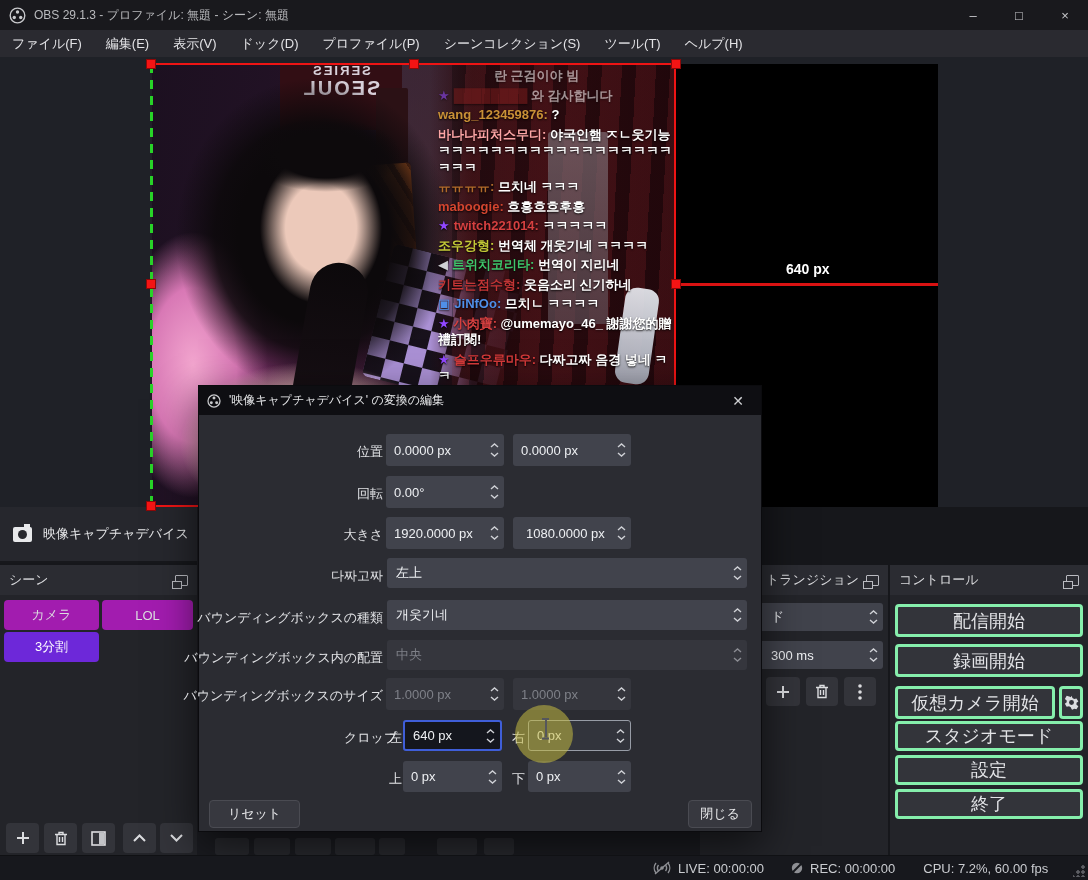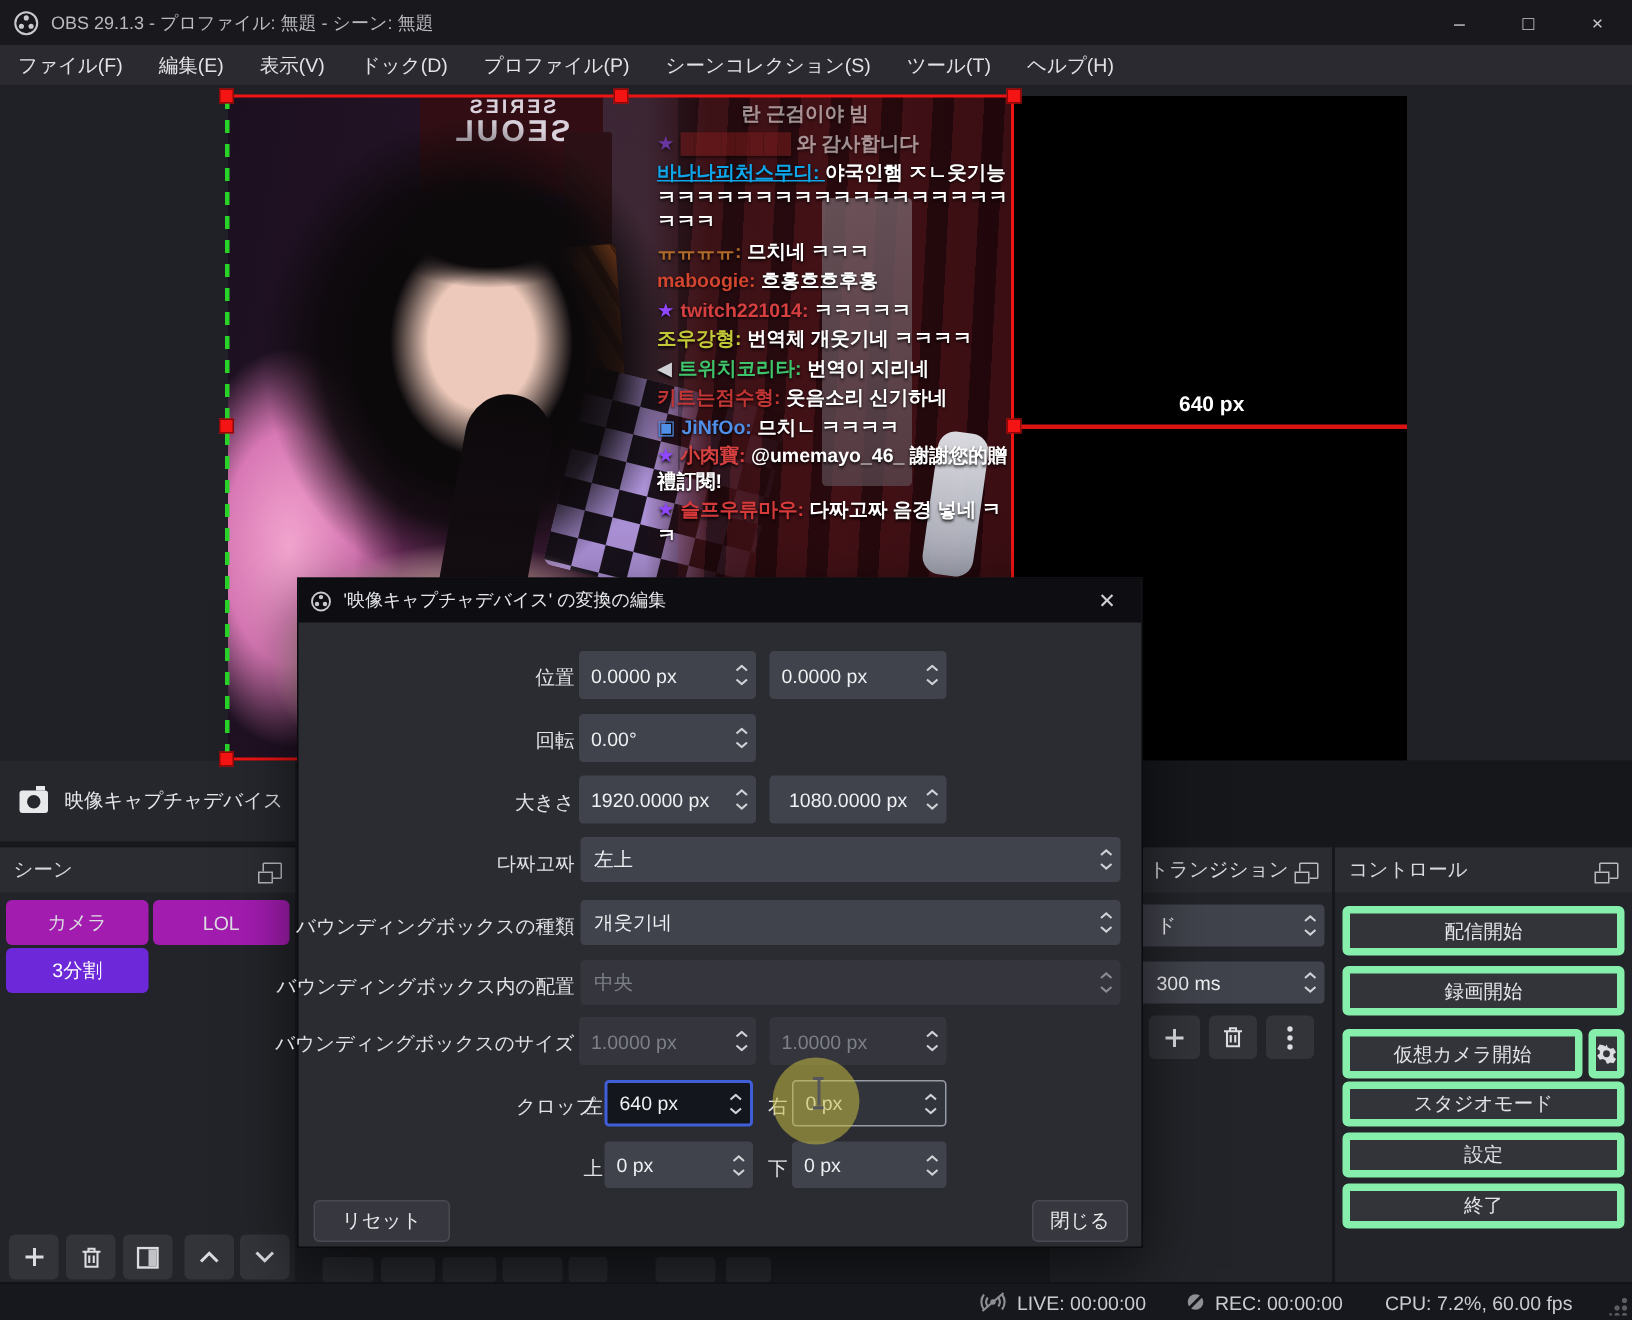"wang_123459876: ?" div.chat-msg { html: none -> <div><span>wang_123459876: </span><span>?</span></div> }
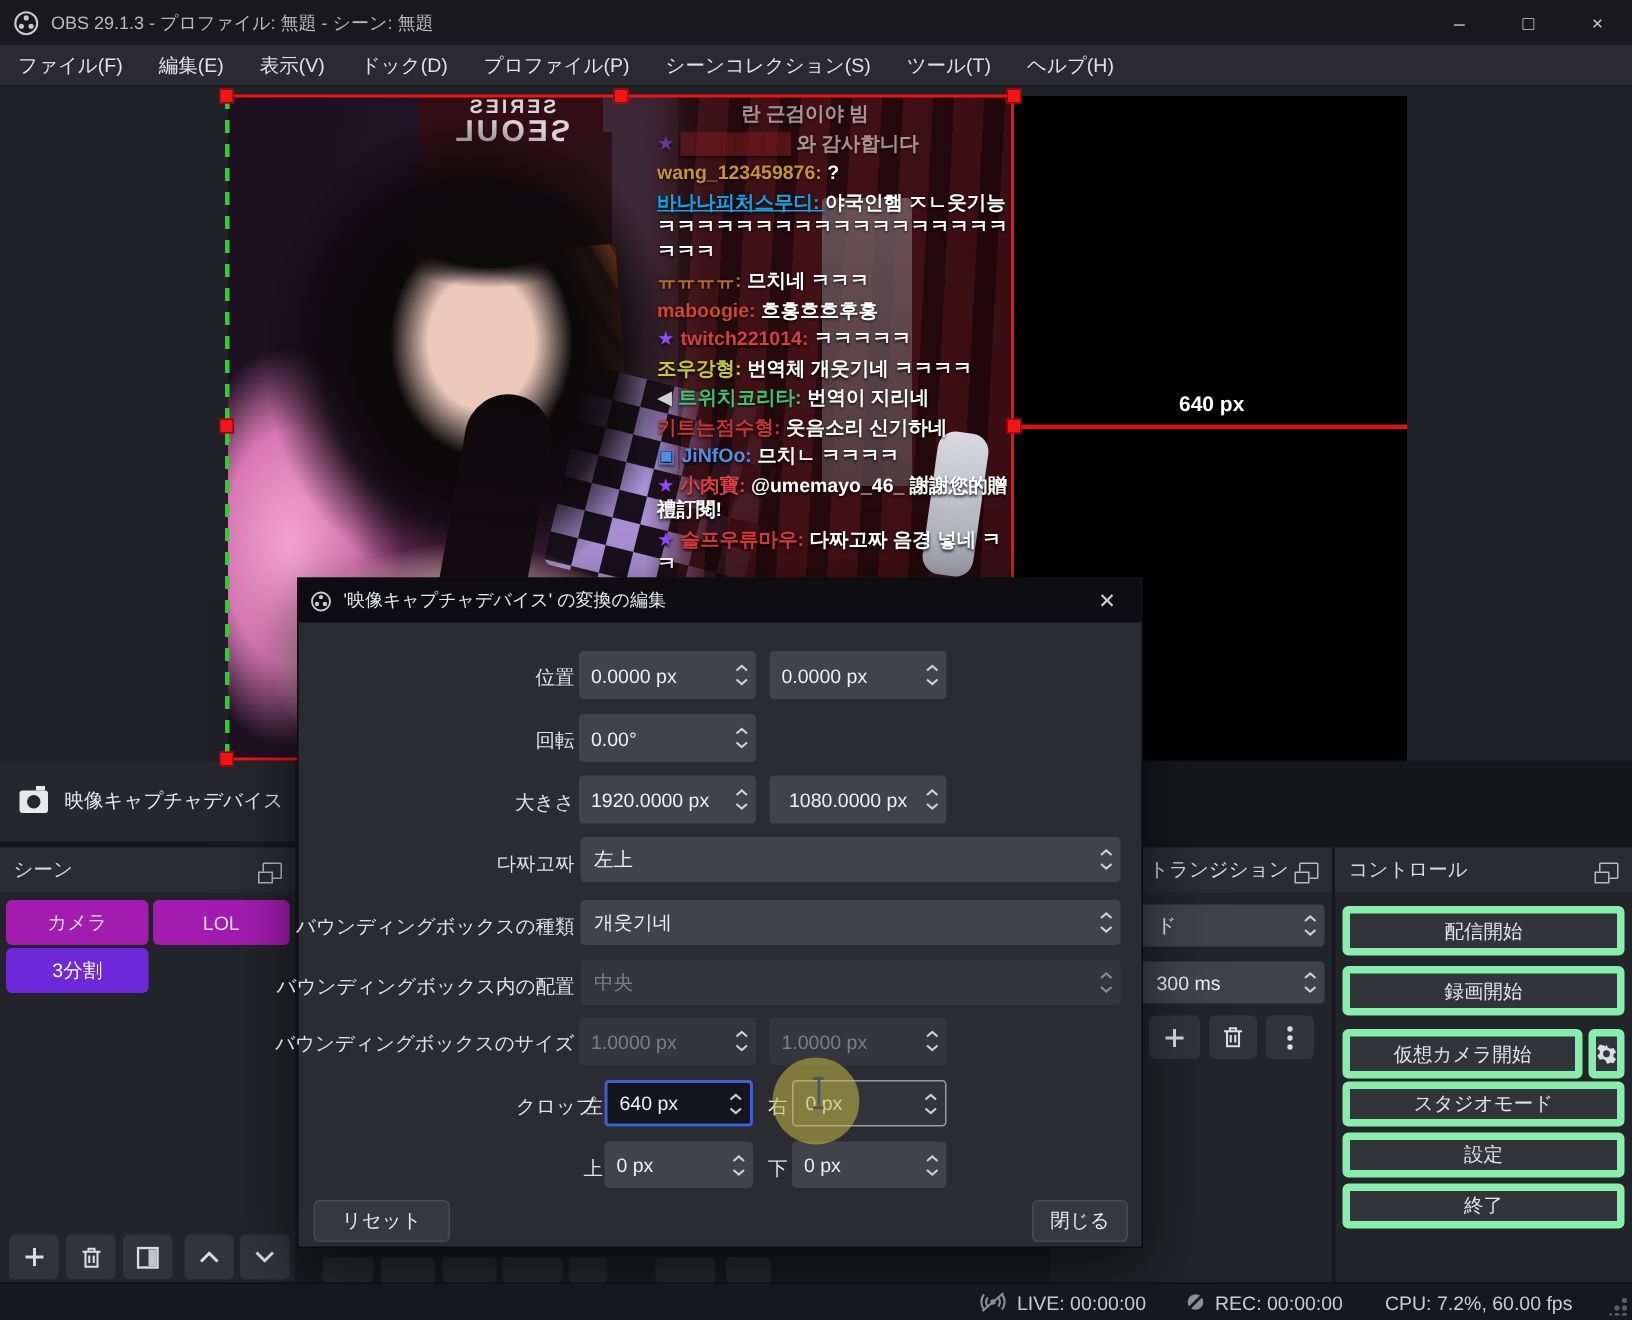"바나나피처스무디:" span { color: #0ea5e9 -> #fca5a5; text-decoration: underline -> none }
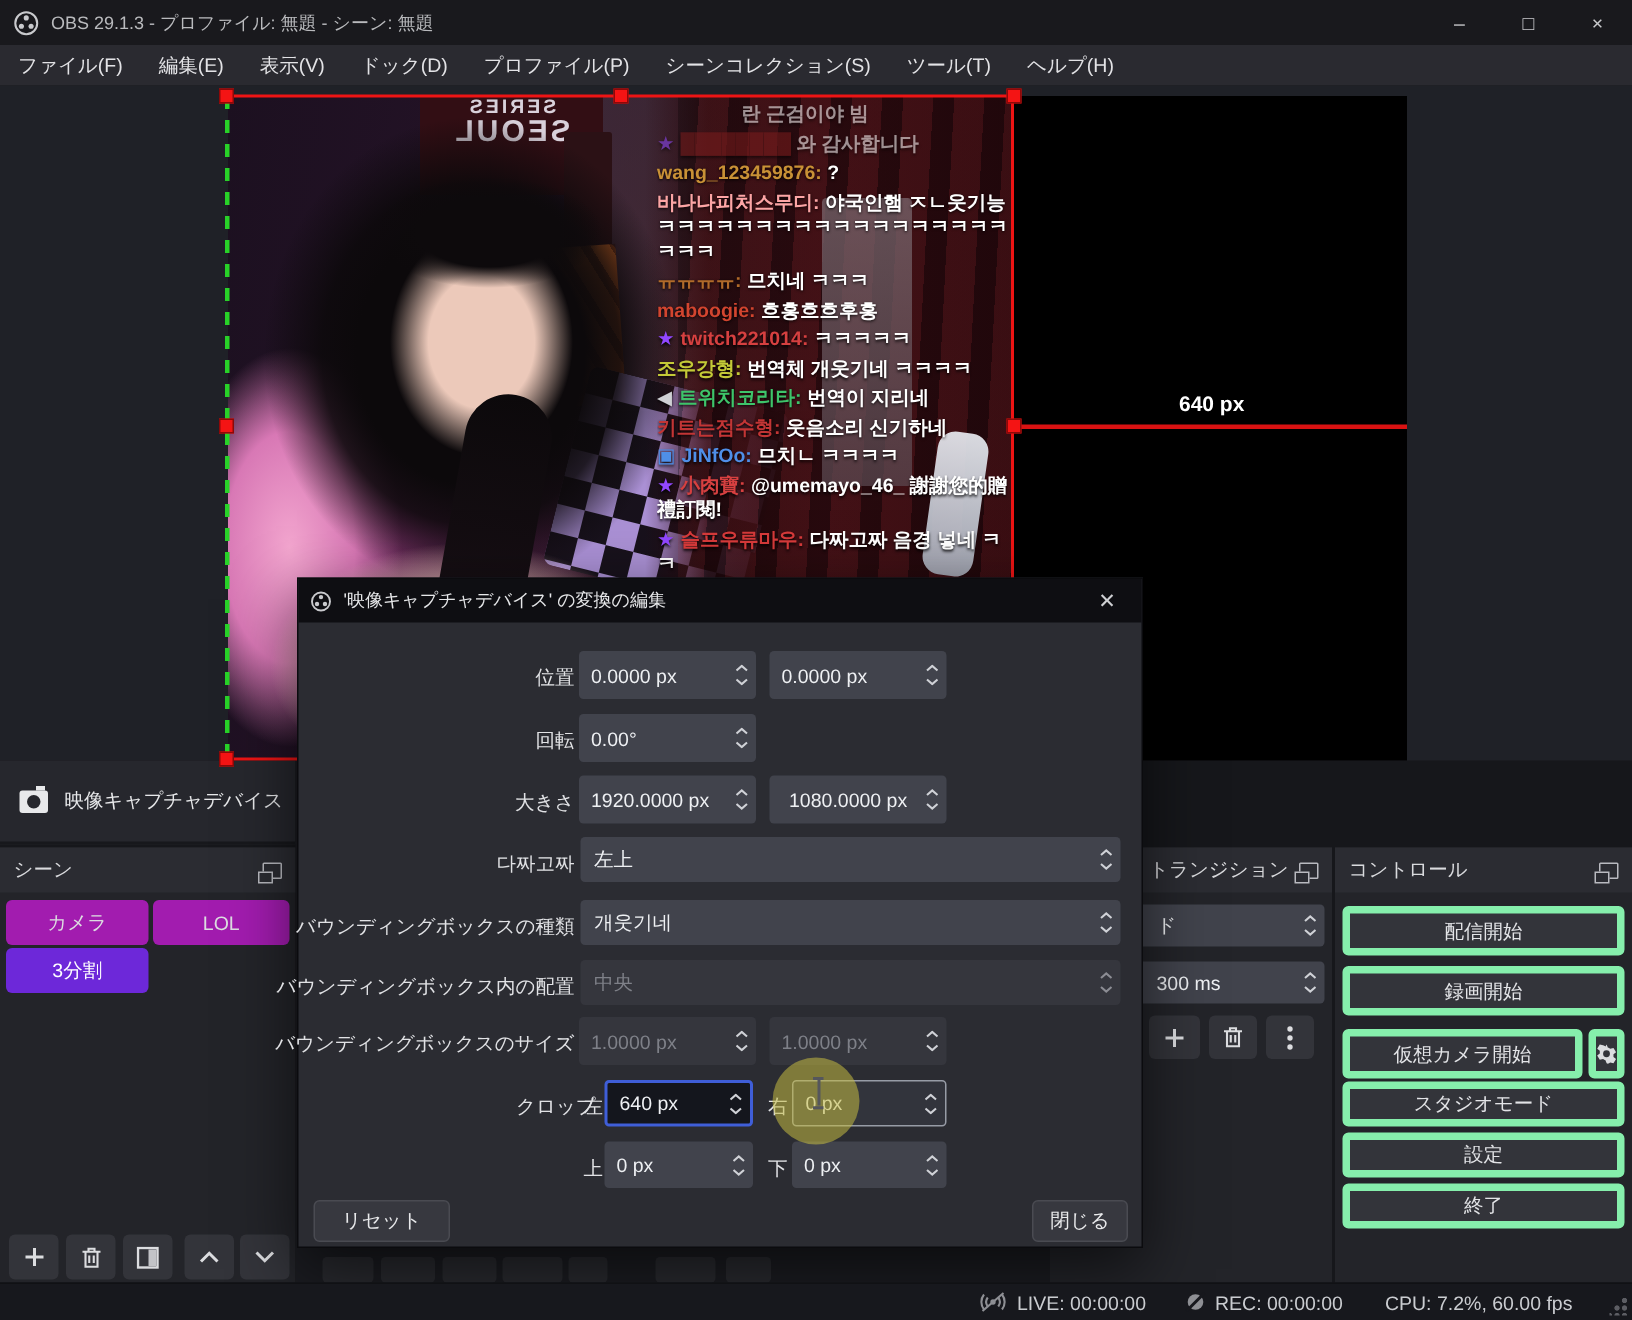"配信開始" .ctrl-btn { border: 5px solid #86efac -> 3px solid #86efac; font-size: 13px -> 18px }
